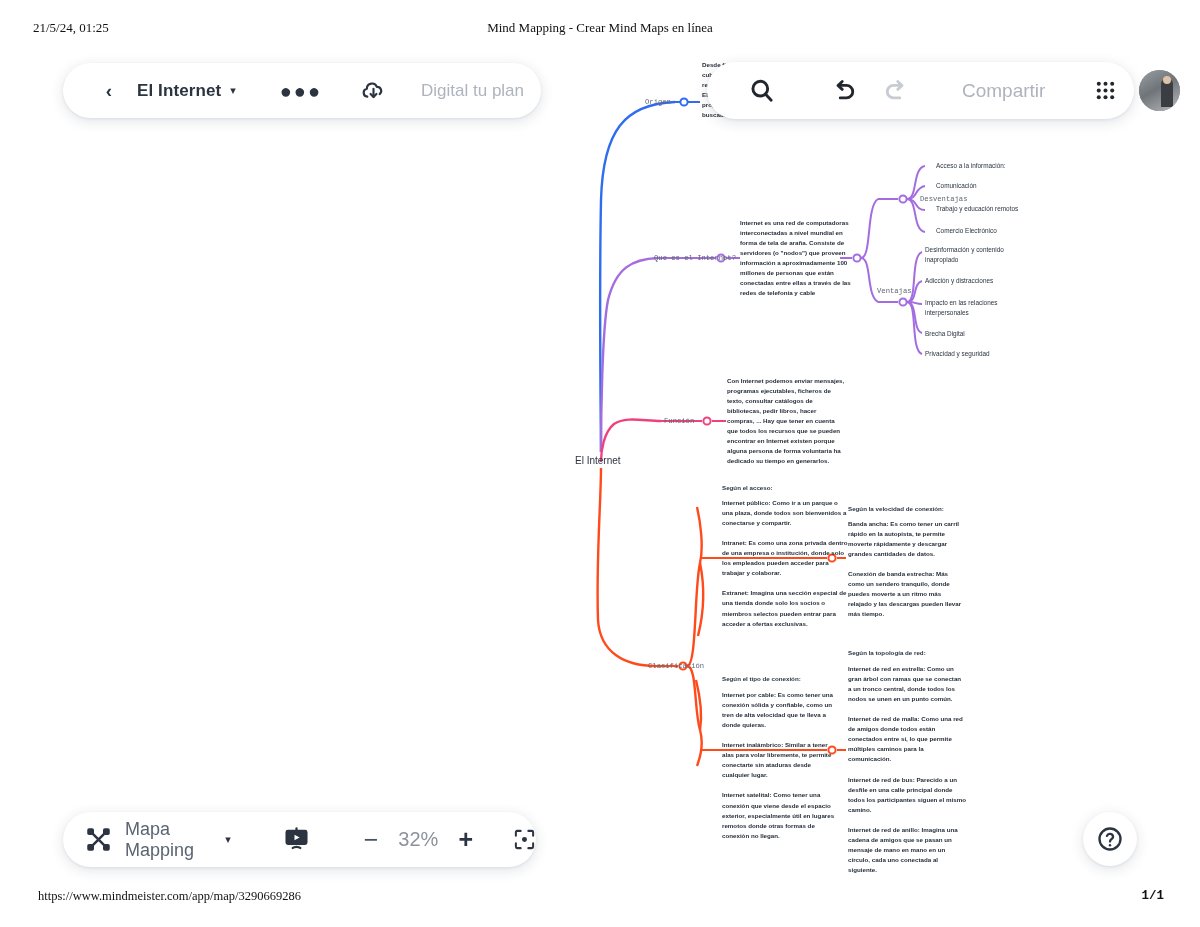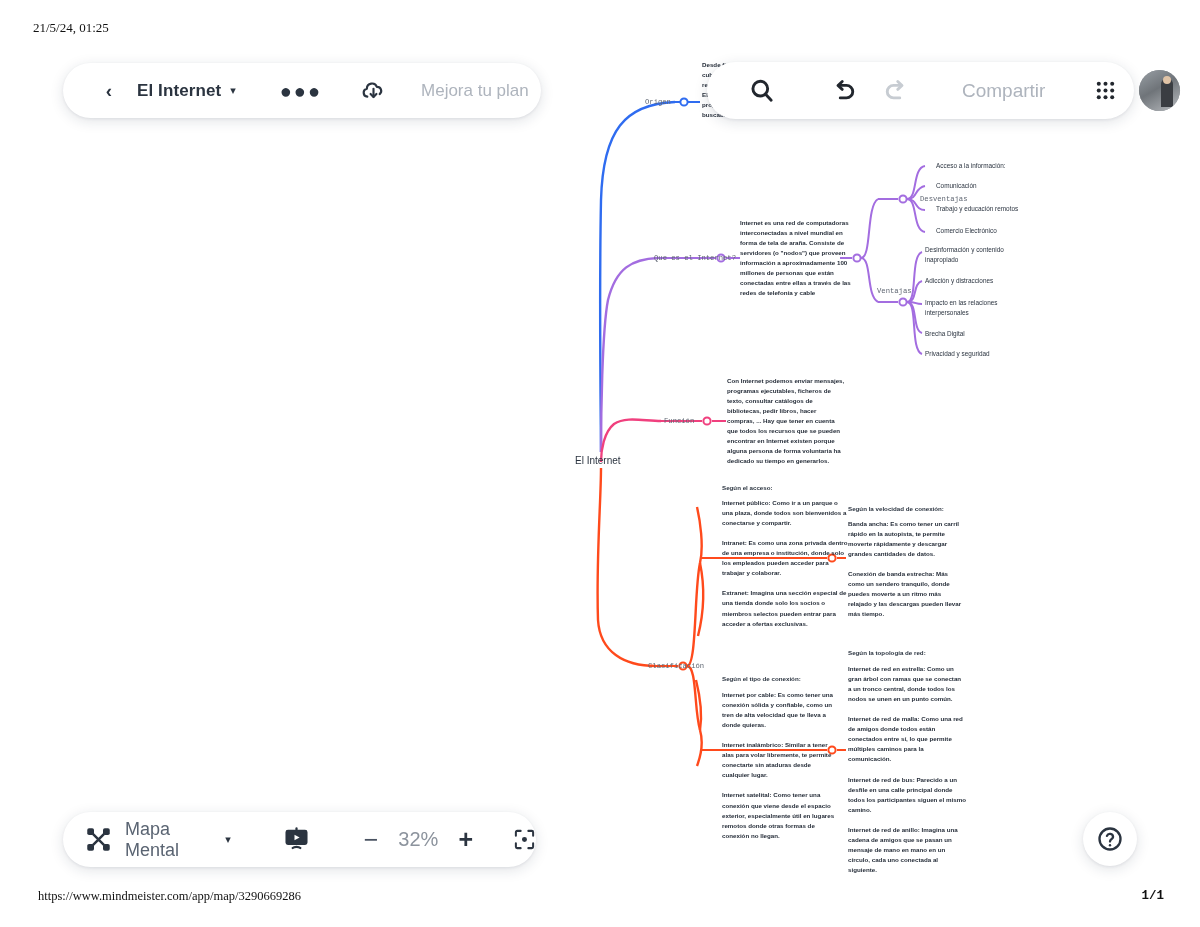"Mind Mapping - Crear Mind" span.center { html: none -> <span>Mind Mapping - Crear Mind Maps en línea</span> }
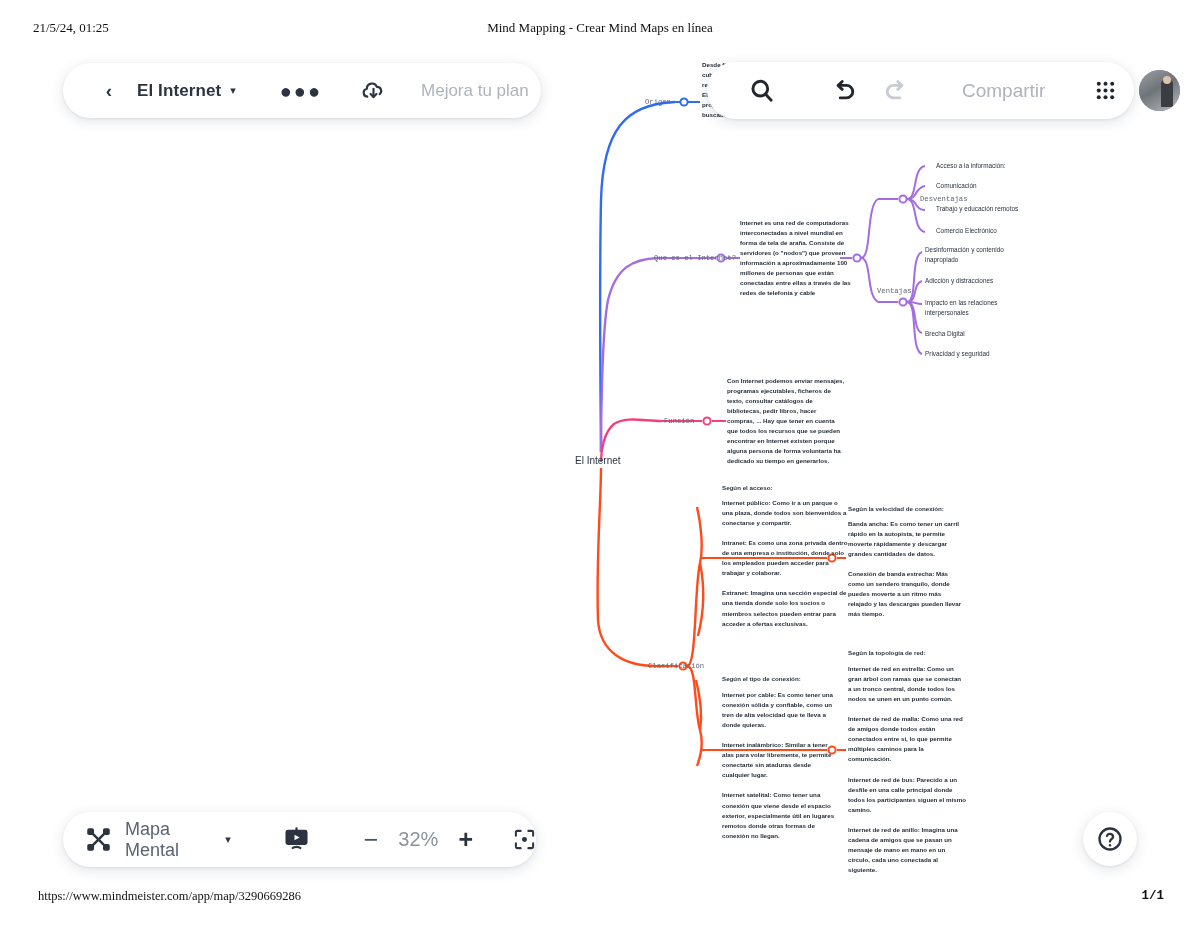"Mejora tu plan" div.tb-item { text: Mejora -> Digital }
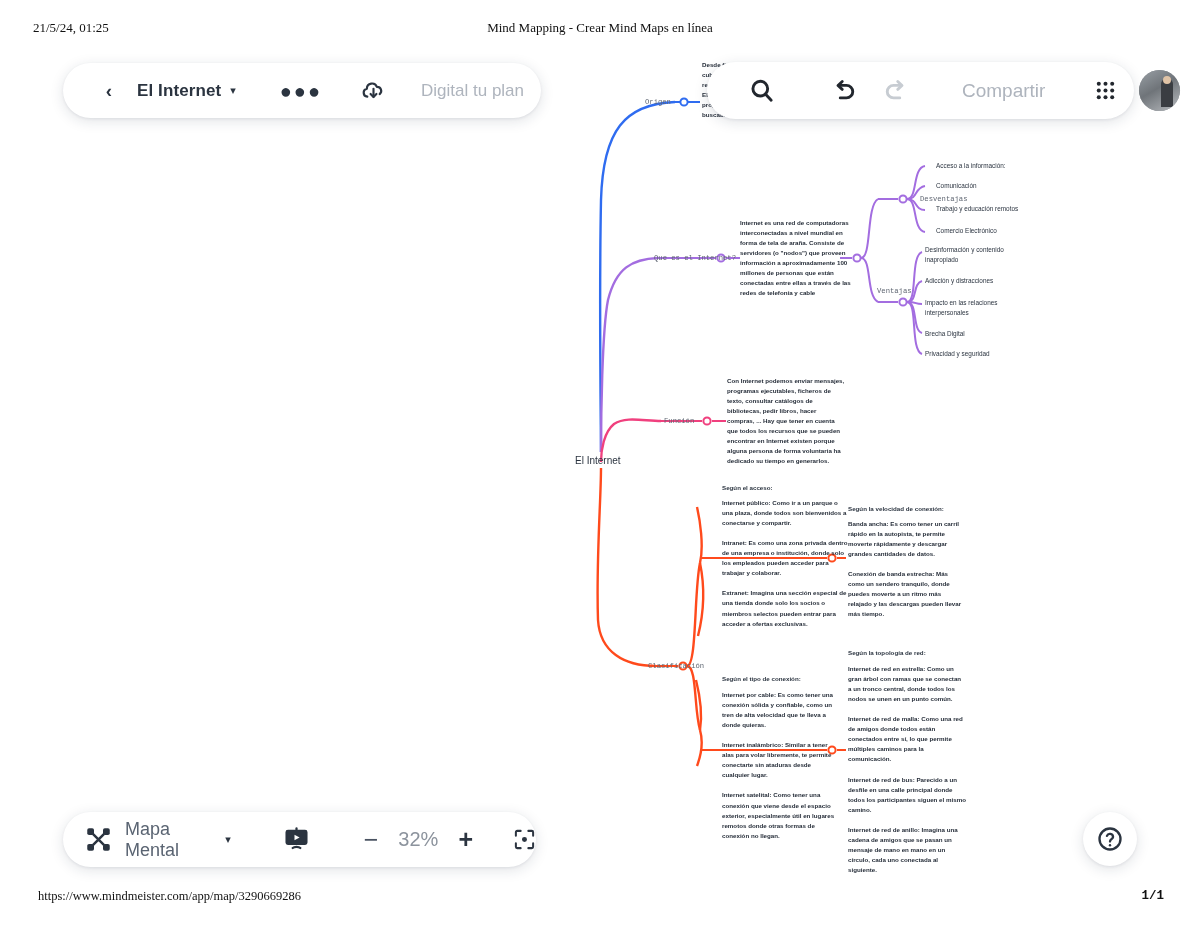"Mapa Mental" div.tb-item { text: Mental -> Mapping }
